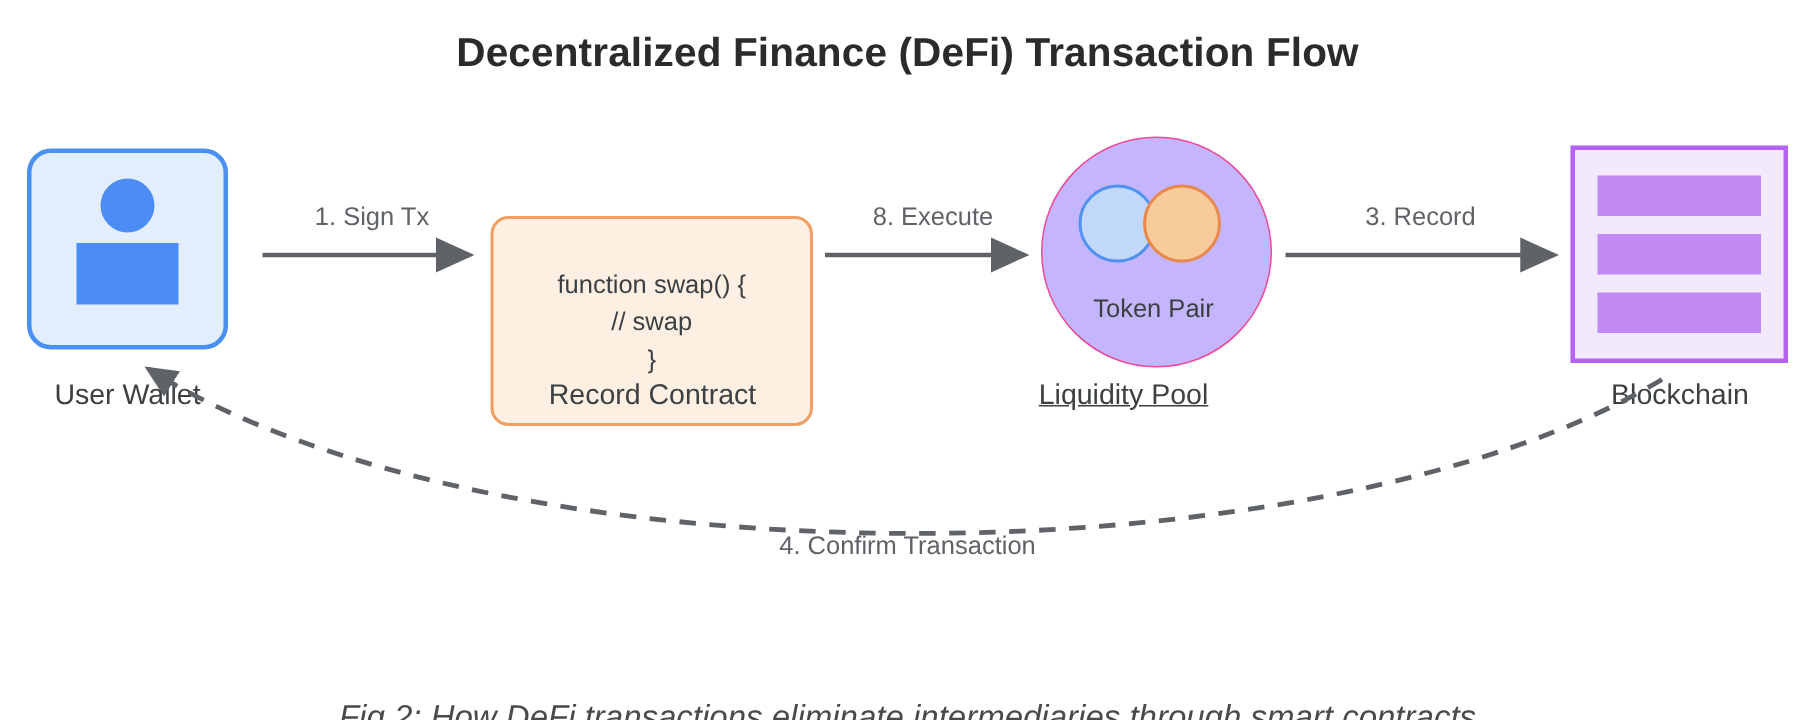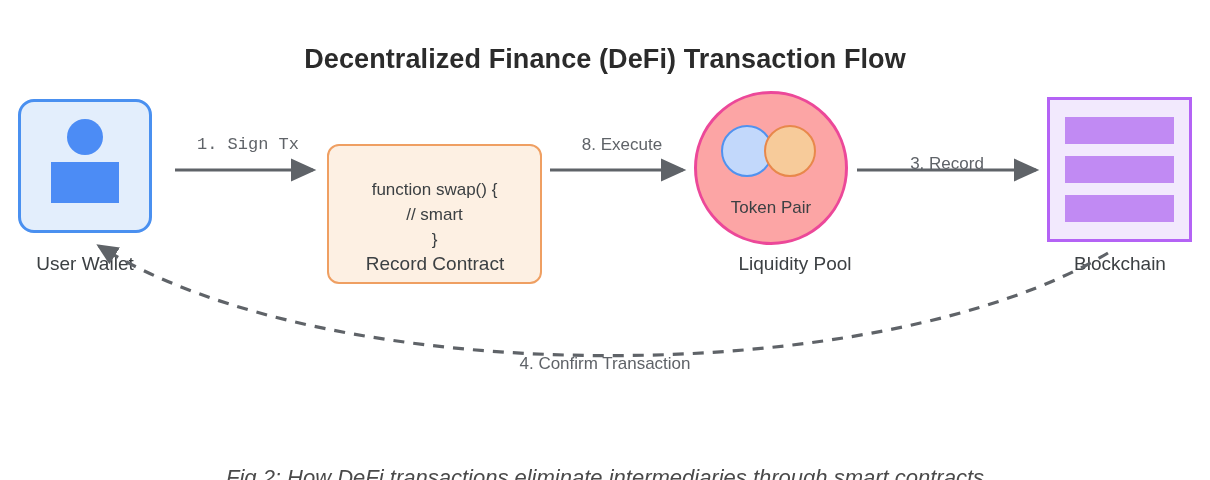"Decentralized Finance (DeFi) Transaction" .title { margin-top: 24px -> none }
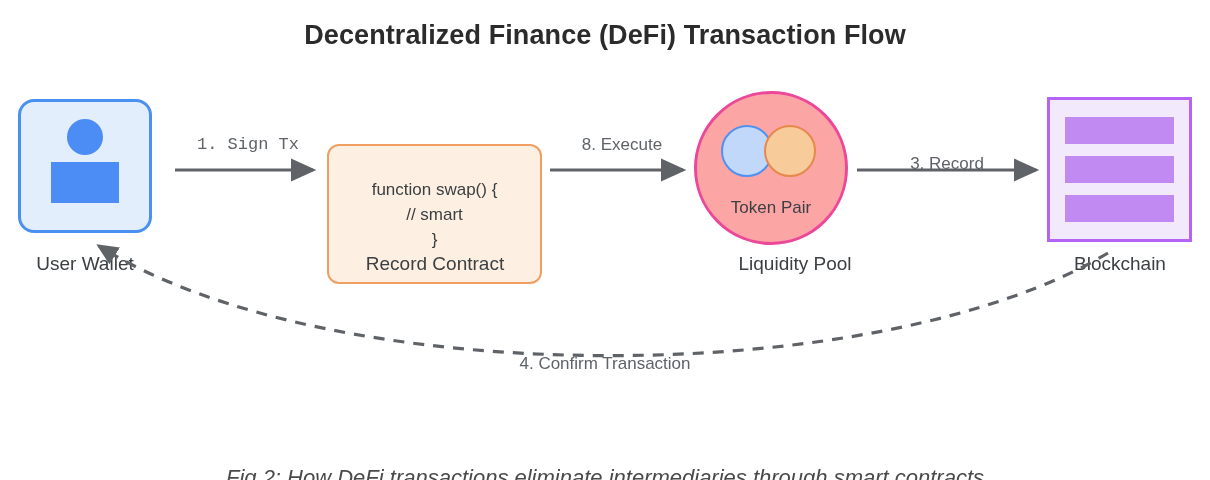"1. Sign Tx" .lbl-1 { font-family: Liberation Mono, monospace -> none }
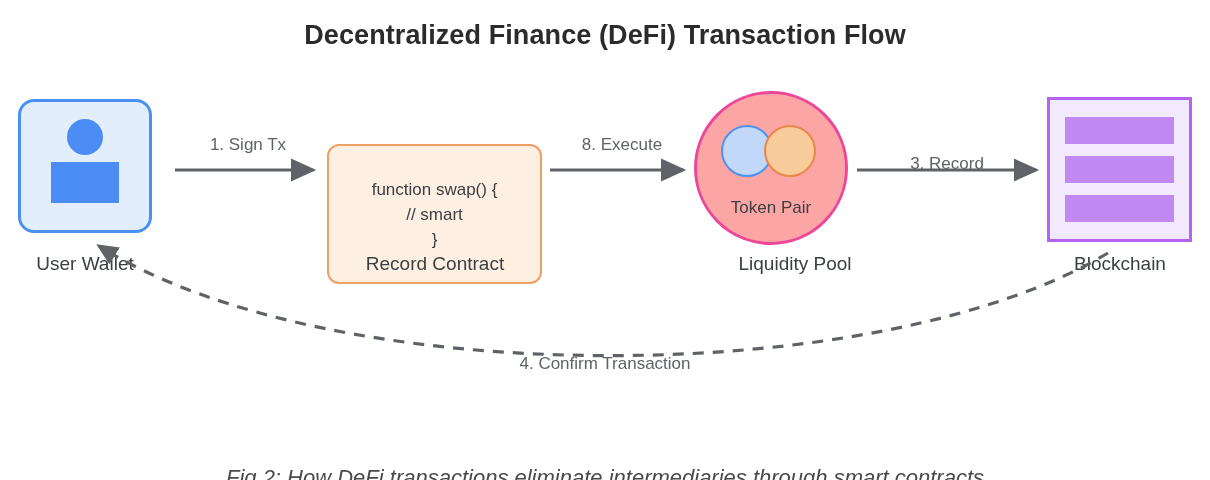"3. Record" .lbl-3 { margin-top: 19px -> none }
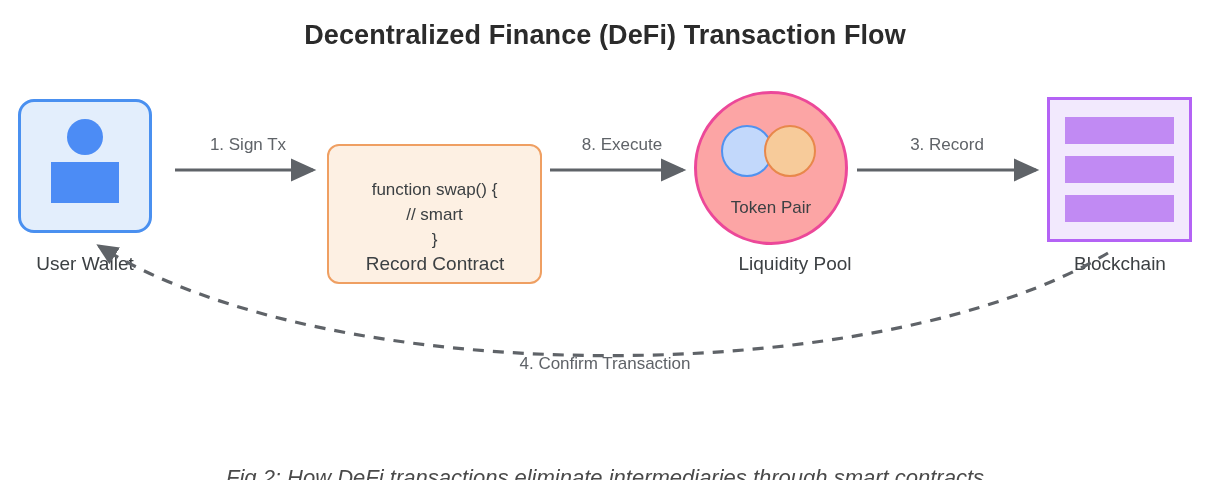"// smart" div.code-line { text: smart -> swap }
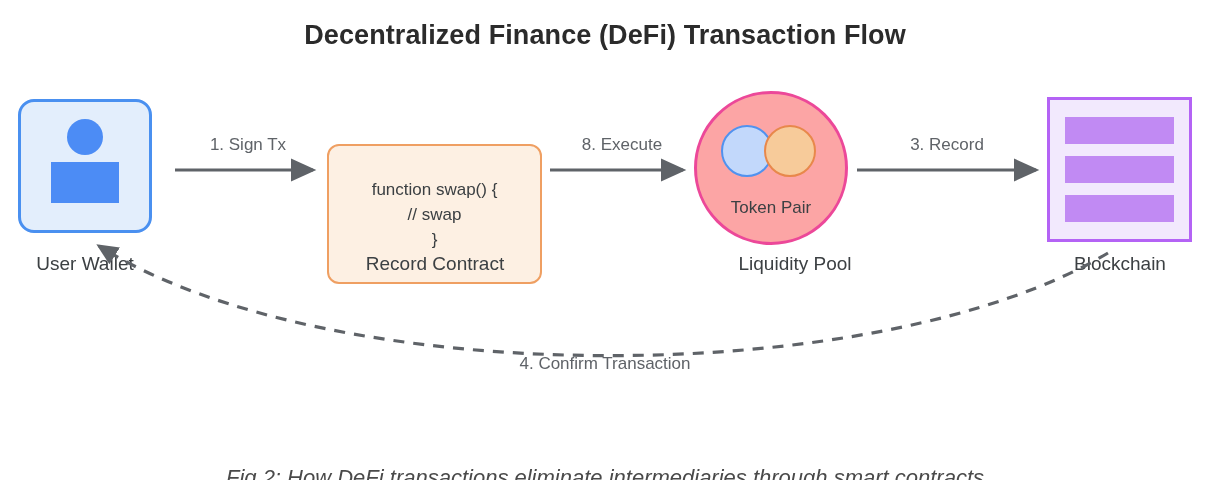"Token Pair" .pool-circle { background: #fca5a5 -> #c4b5fd; border: 3px solid #ec4899 -> 1px solid #ec4899 }
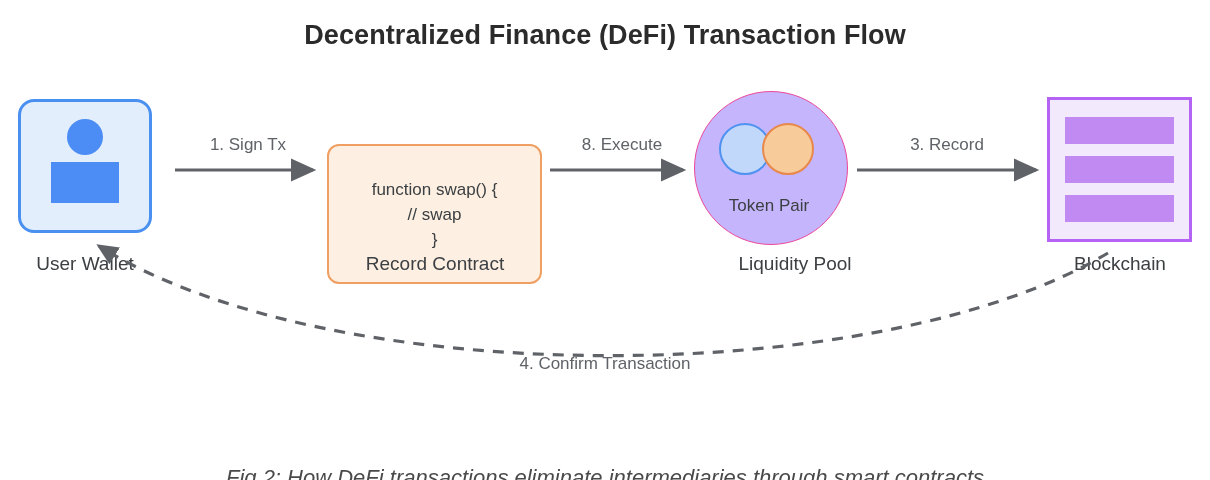"Liquidity Pool" .pool-label { left: 710px -> 664px; text-decoration: none -> underline }
